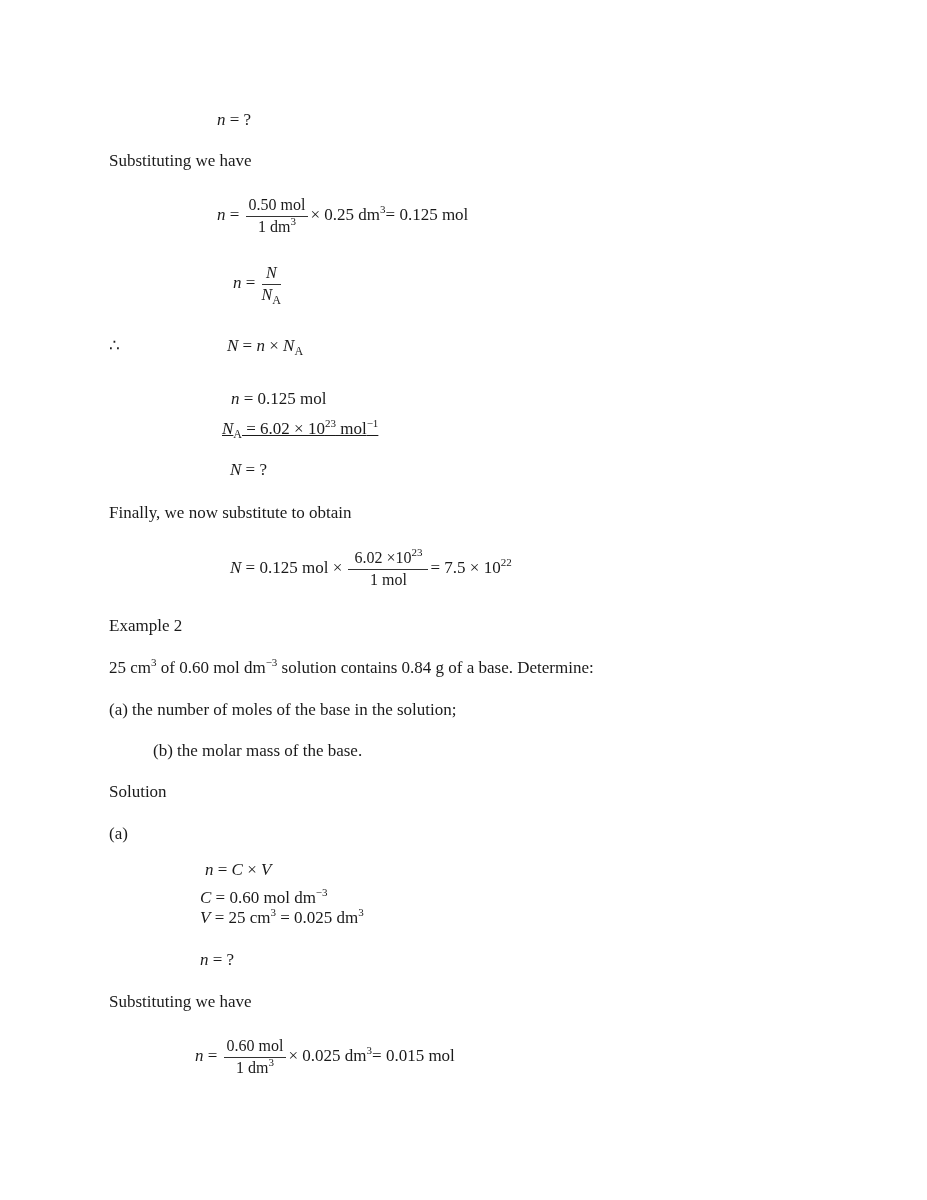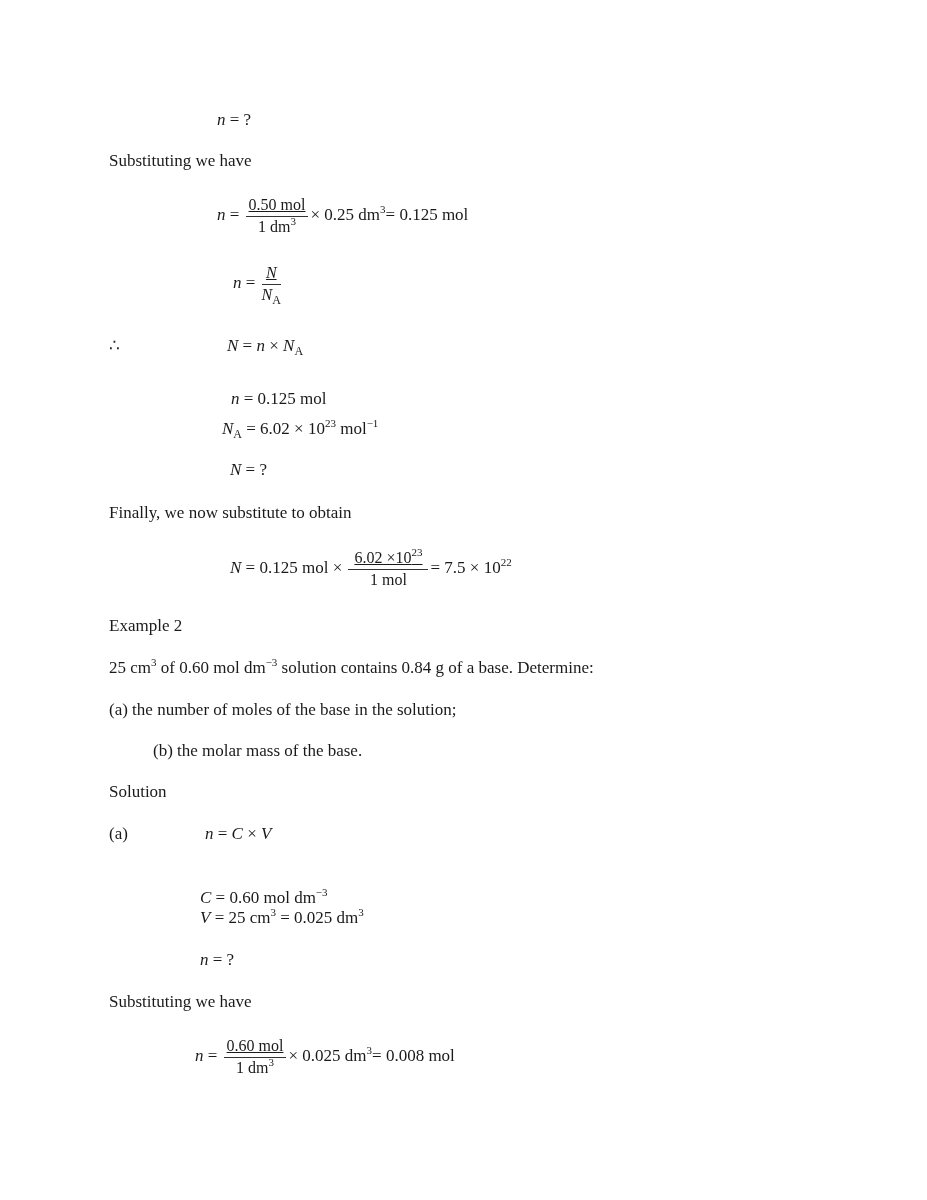"0.50 mol" .frac .num { text-decoration: underline -> none }
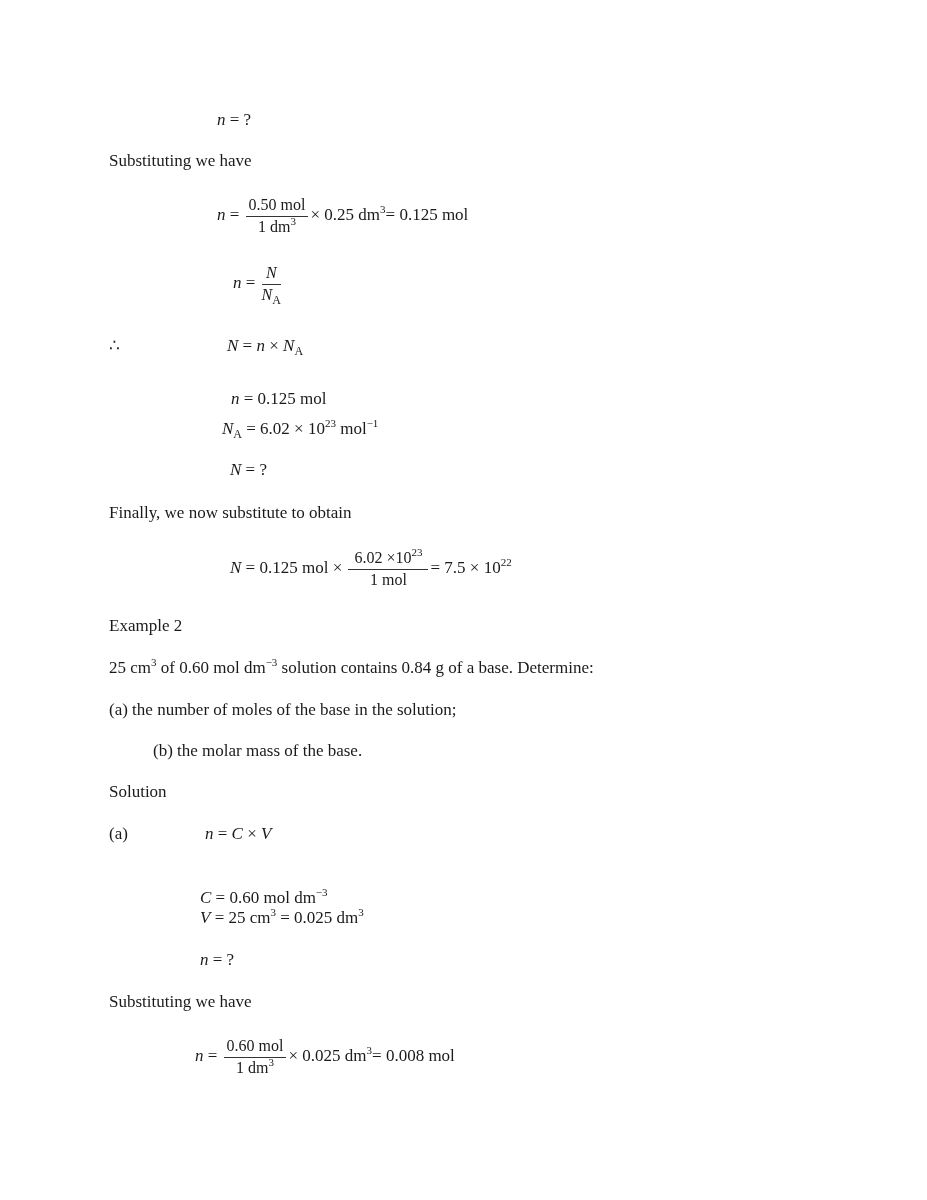"NA = 6.02 × 1023" div.ln { text-decoration: none -> underline }
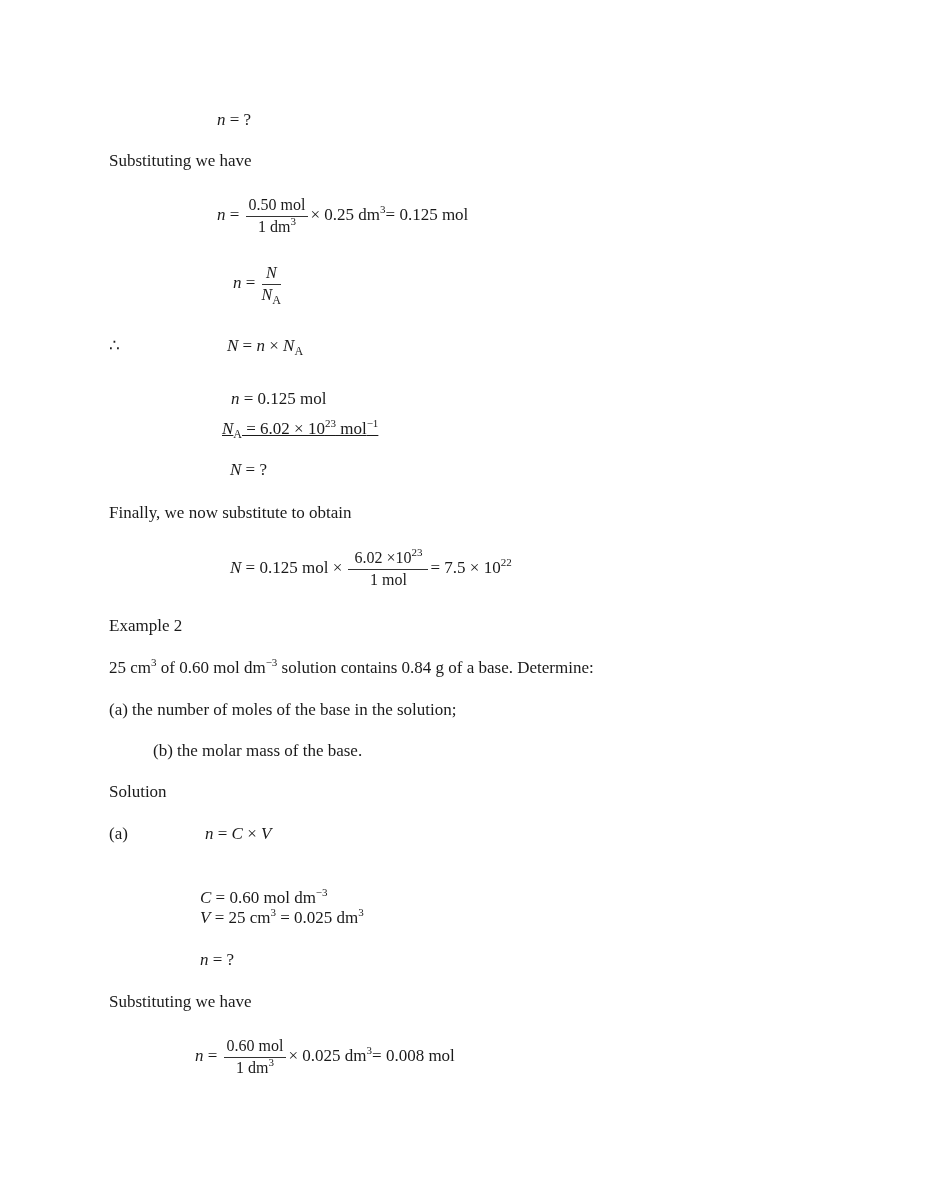"n = C × V" div.ln { top: 824px -> 860px }
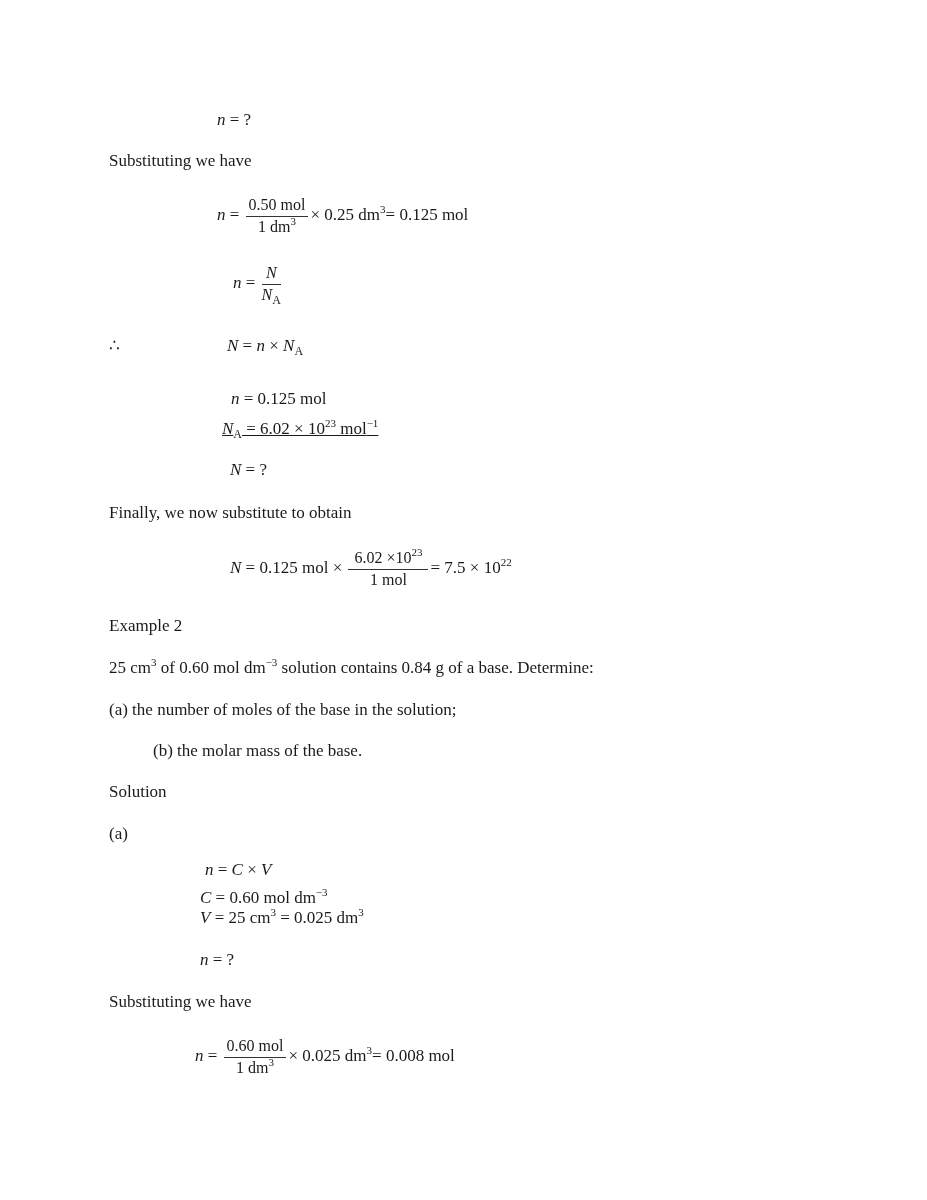"= 0.008 mol" span { text: 0.008 -> 0.015 }
